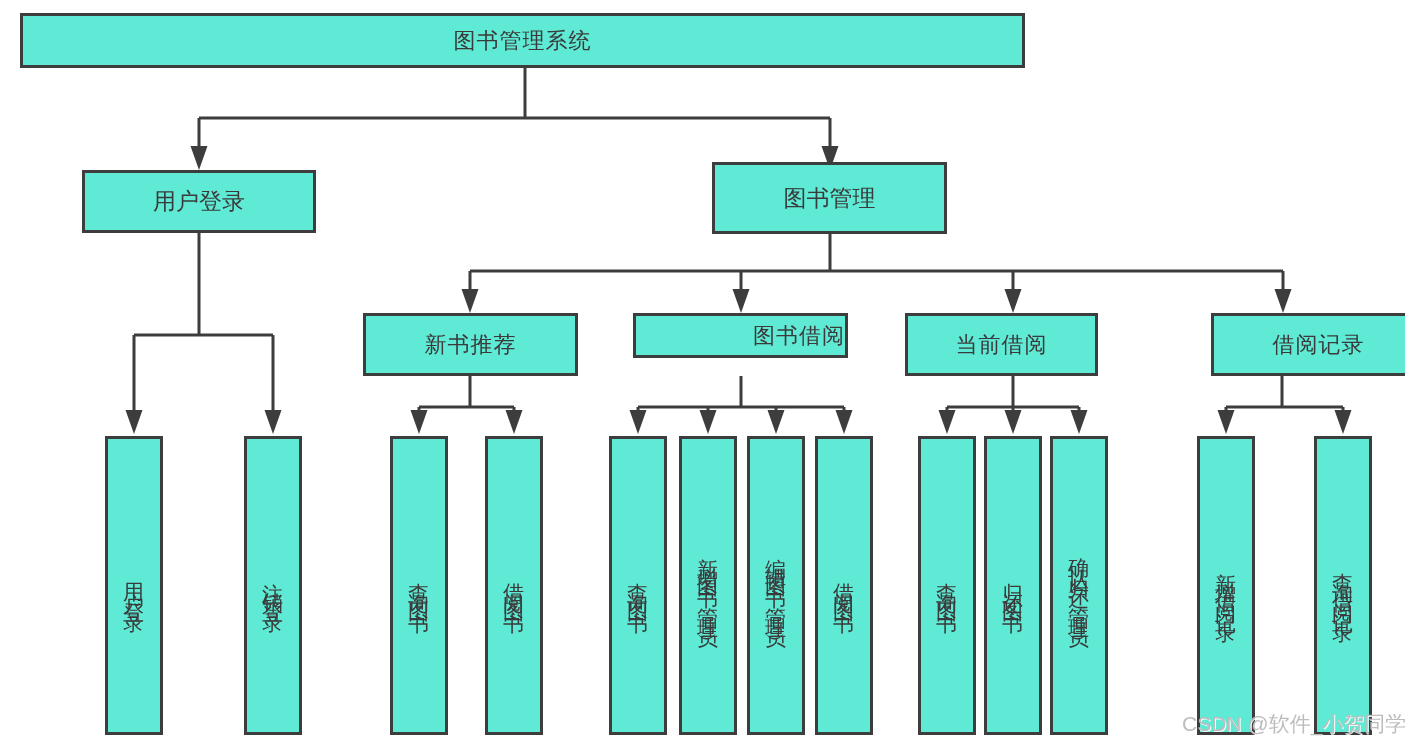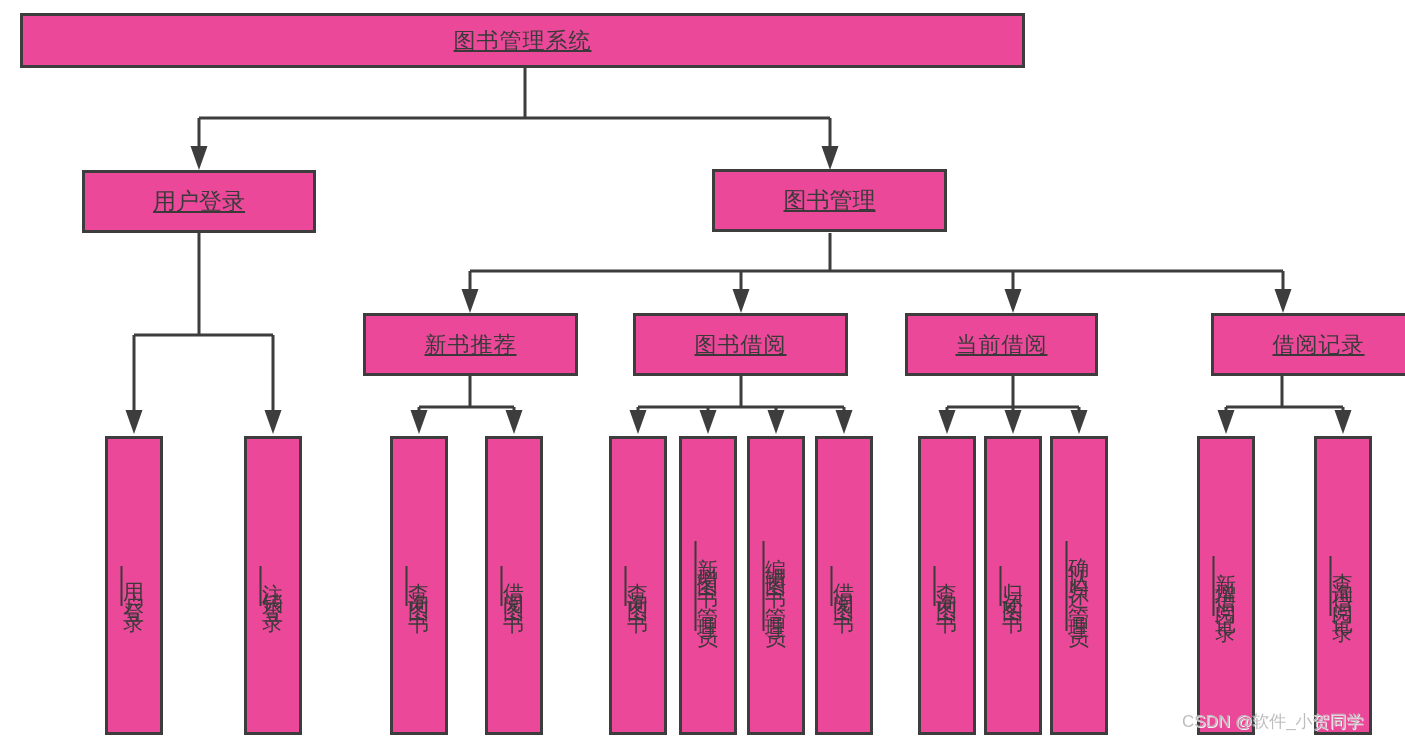"图书管理系统" .node { background: #ec4899 -> #5eead4; text-decoration: underline -> none }
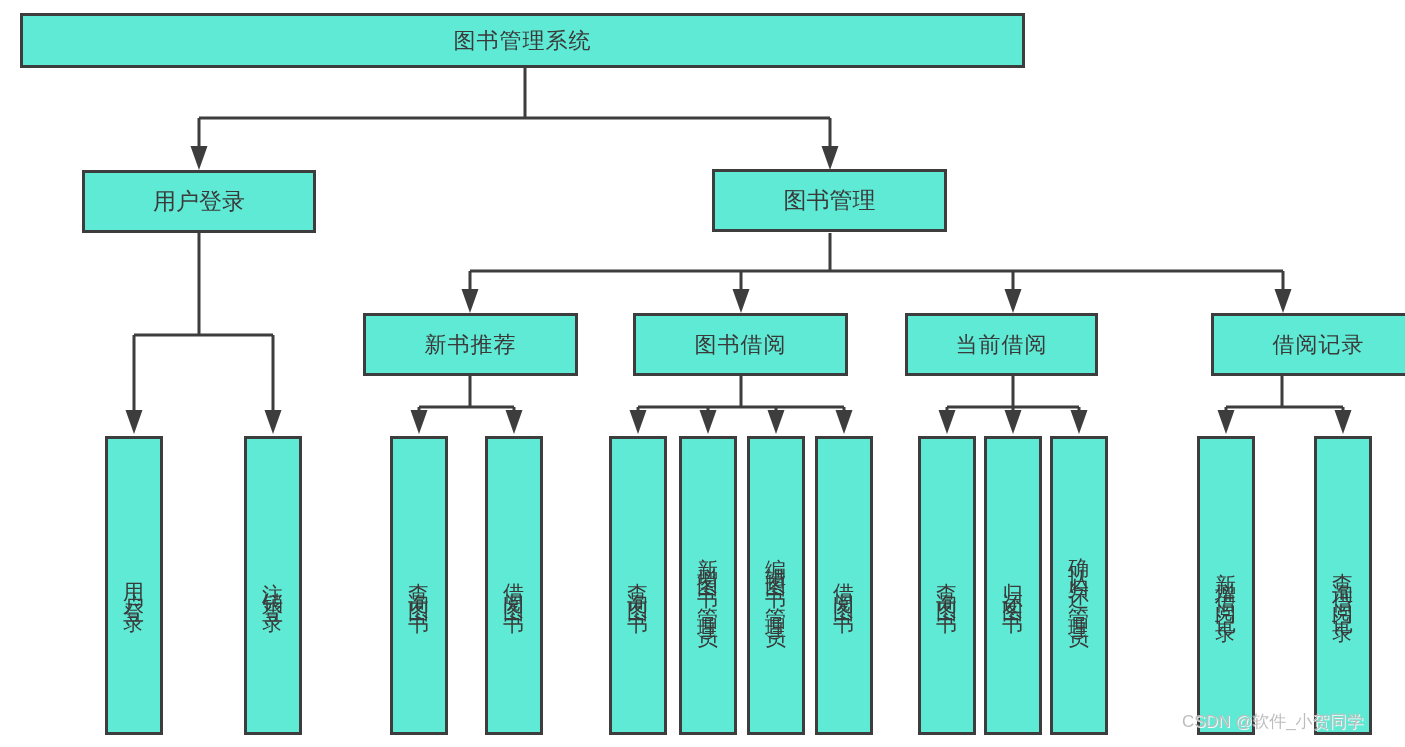"图书管理" .n-bm { height: 63px -> 72px; top: 169px -> 162px }
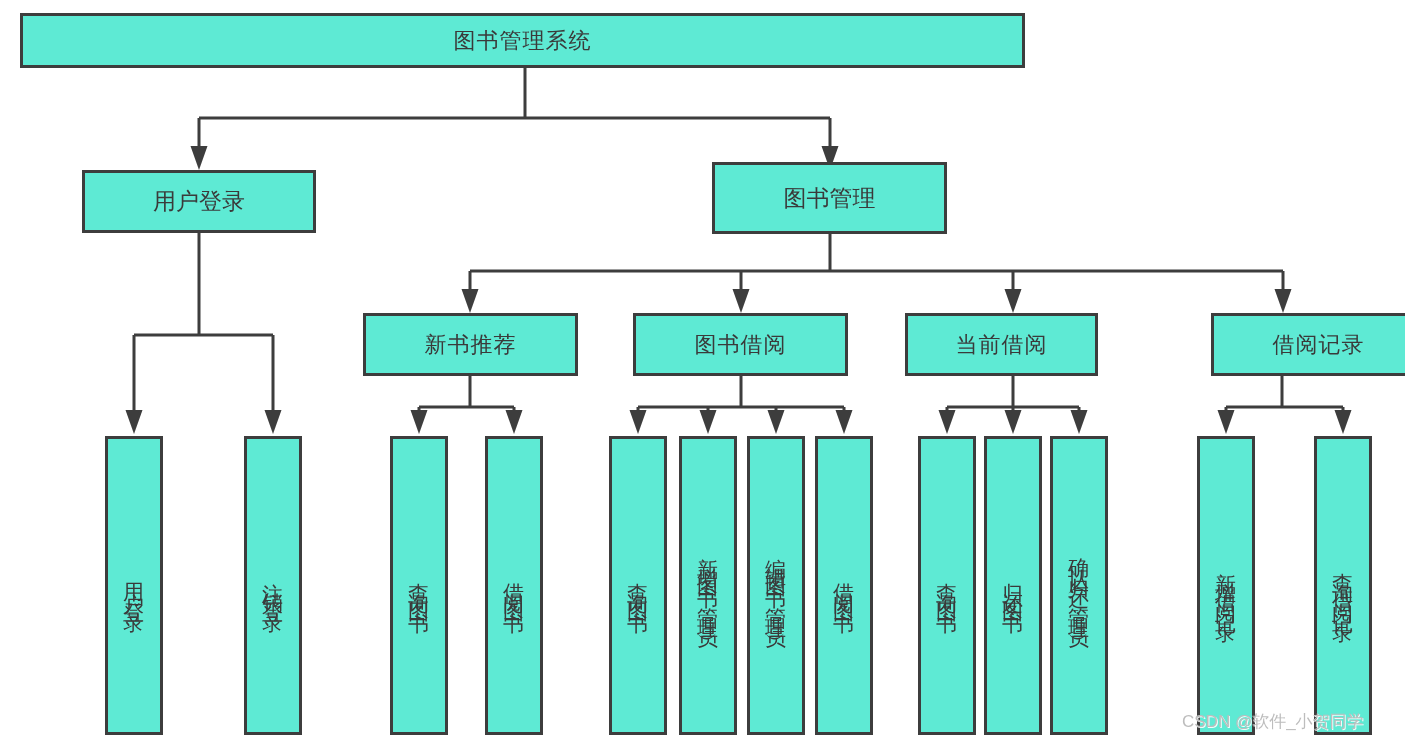"图书借阅" .n-bb { height: 63px -> 45px; justify-content: none -> flex-end }
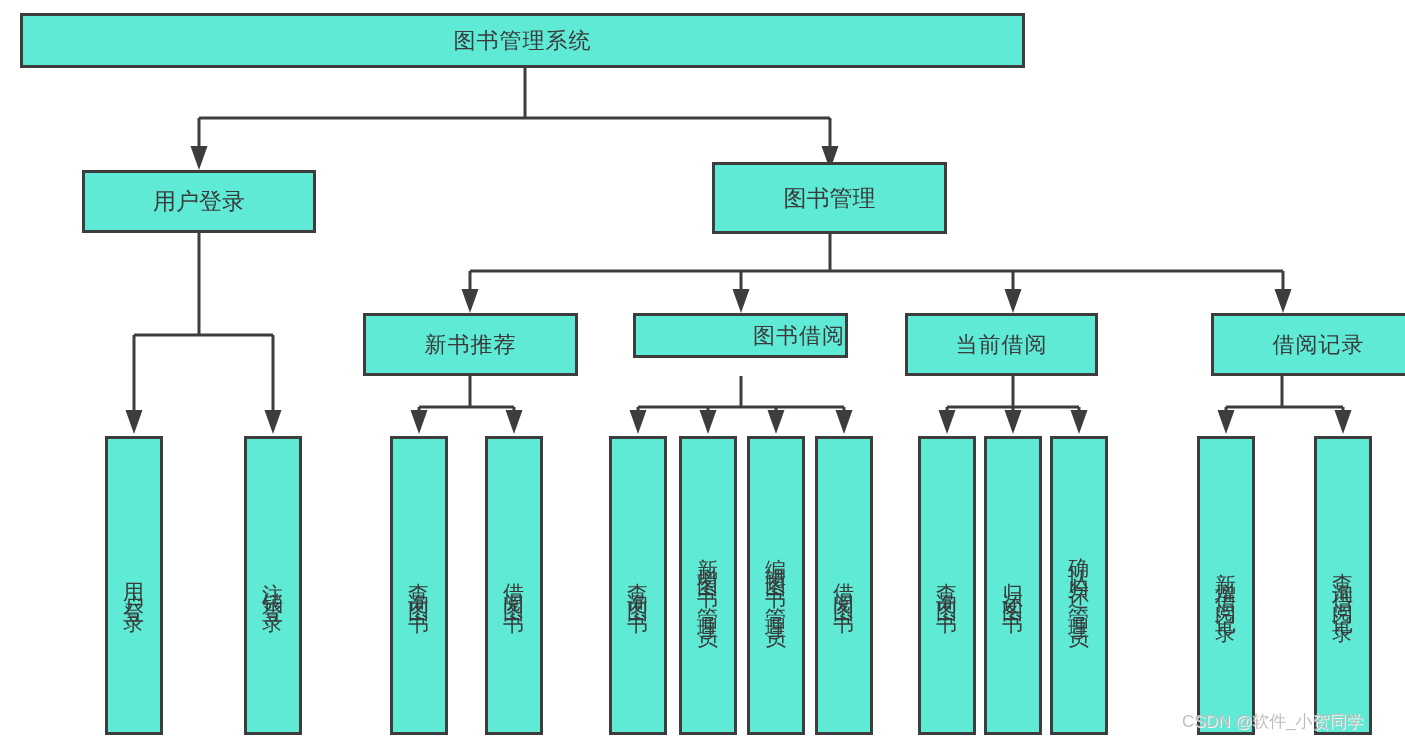"CSDN @软件_小贺同学" #watermark { font-size: 17px -> 21px }
